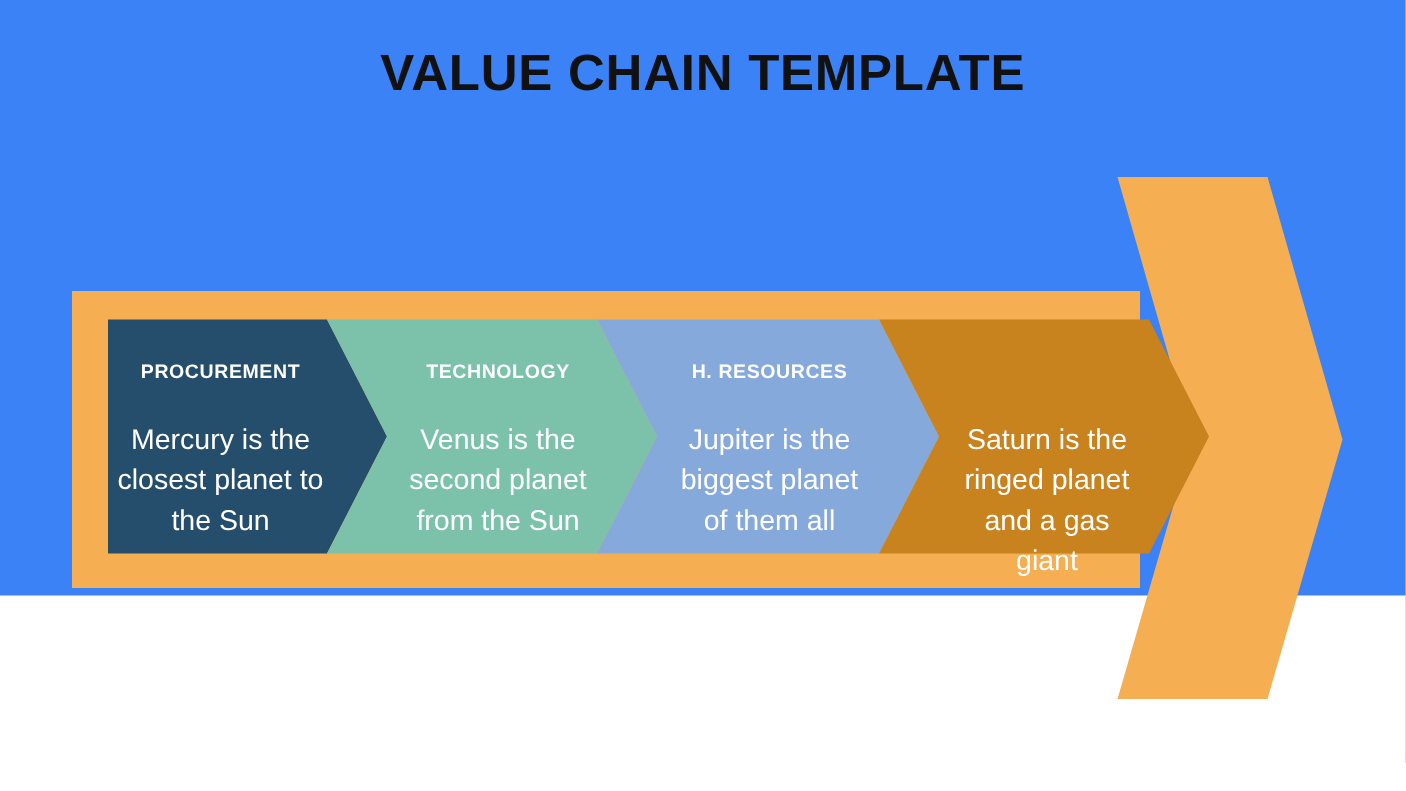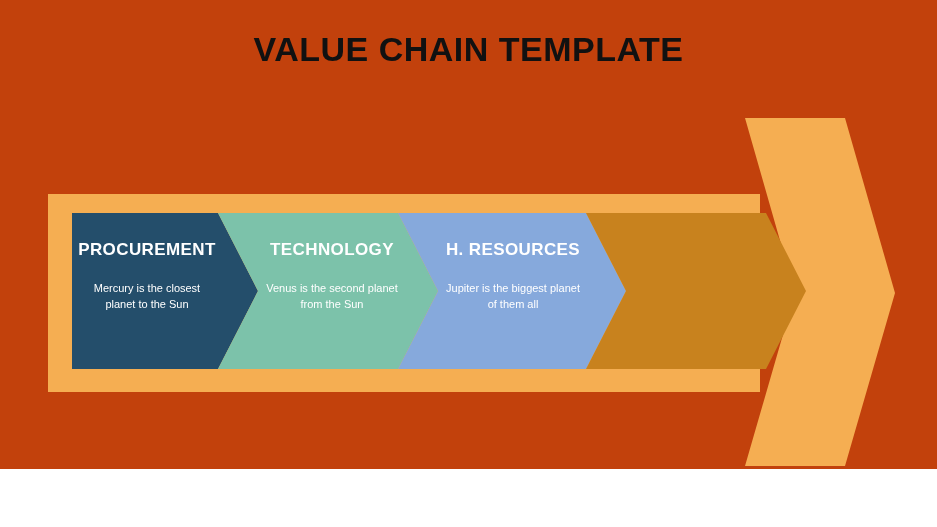"VALUE CHAIN TEMPLATE" #slide { background: #c2410c -> #3b82f6; height: 469px -> 397px }
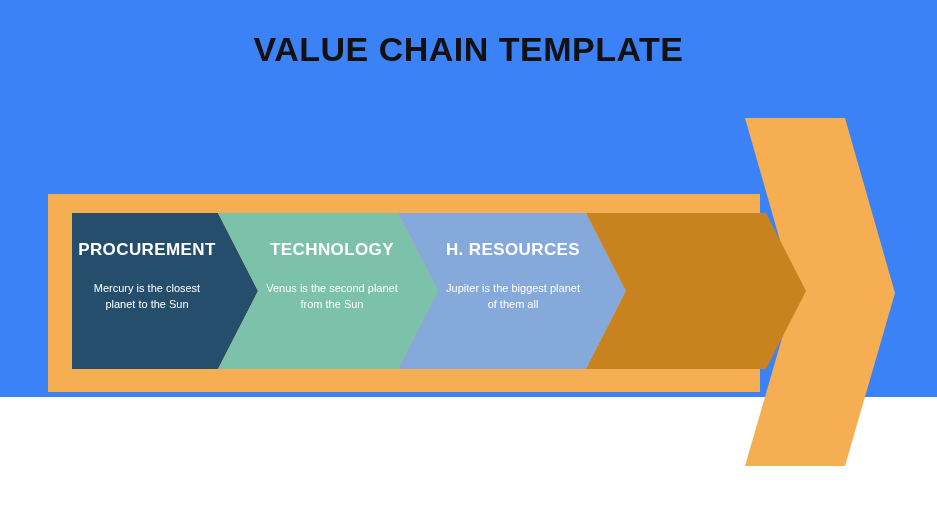"PROCUREMENT" .stage-title { font-size: 17px -> 13px }
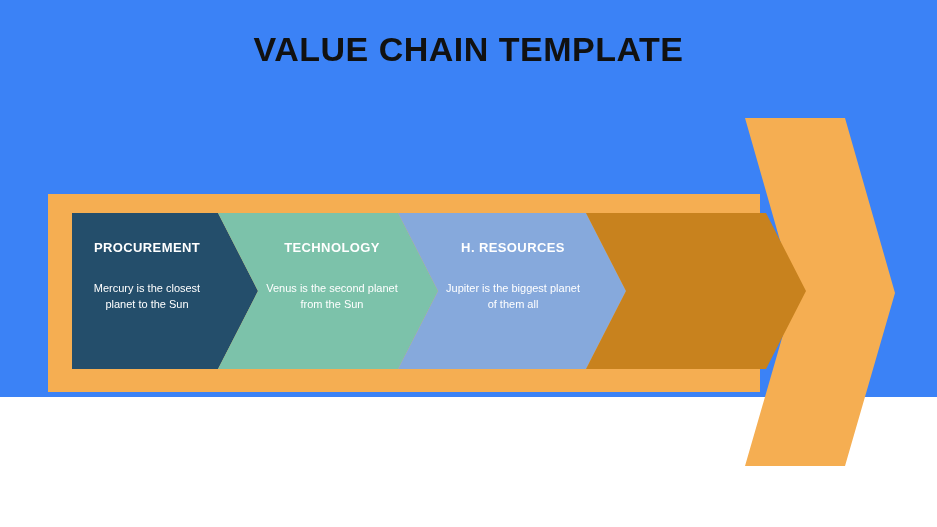"Mercury is the closest planet" .stage-body { font-size: 11px -> 19px }
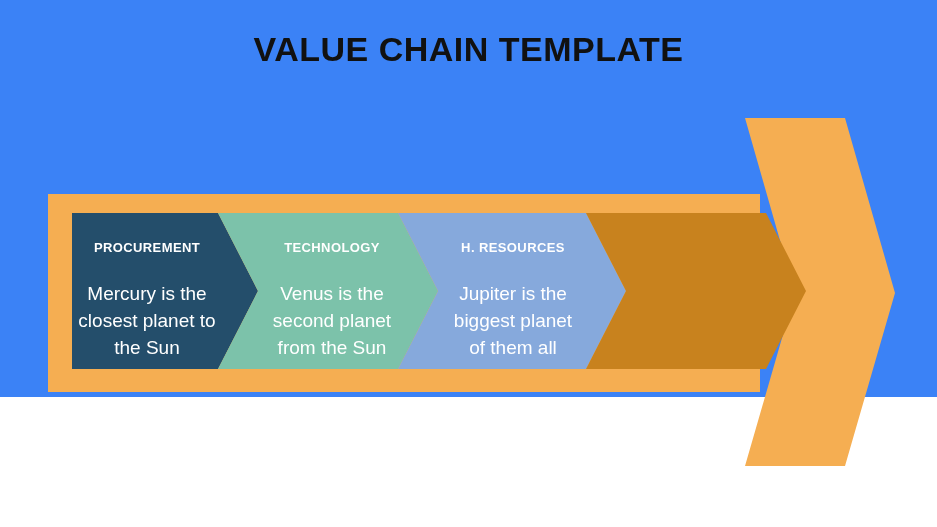"Saturn is the ringed planet" div.stage-body { html: none -> <div>Saturn is the ringed planet and a gas giant</div> }
